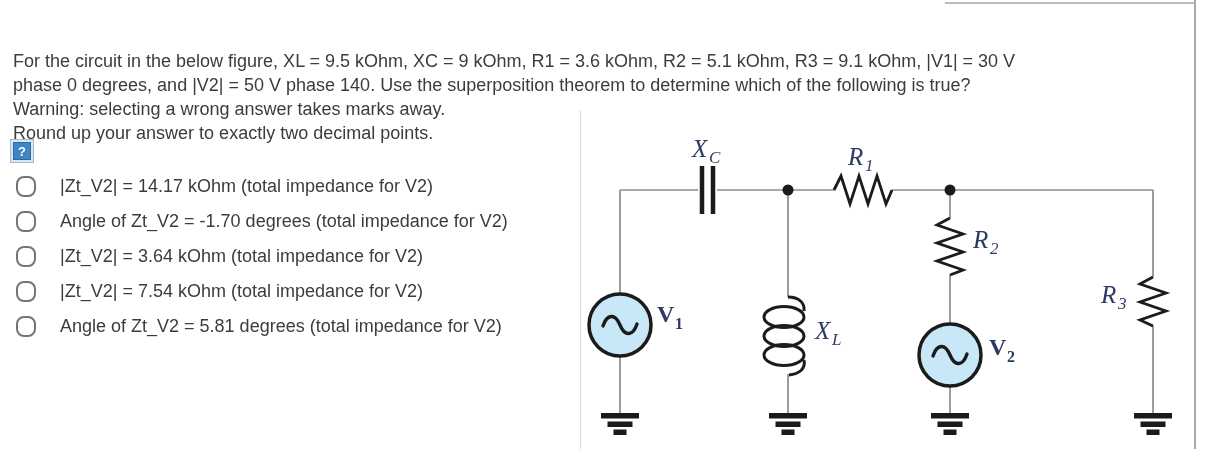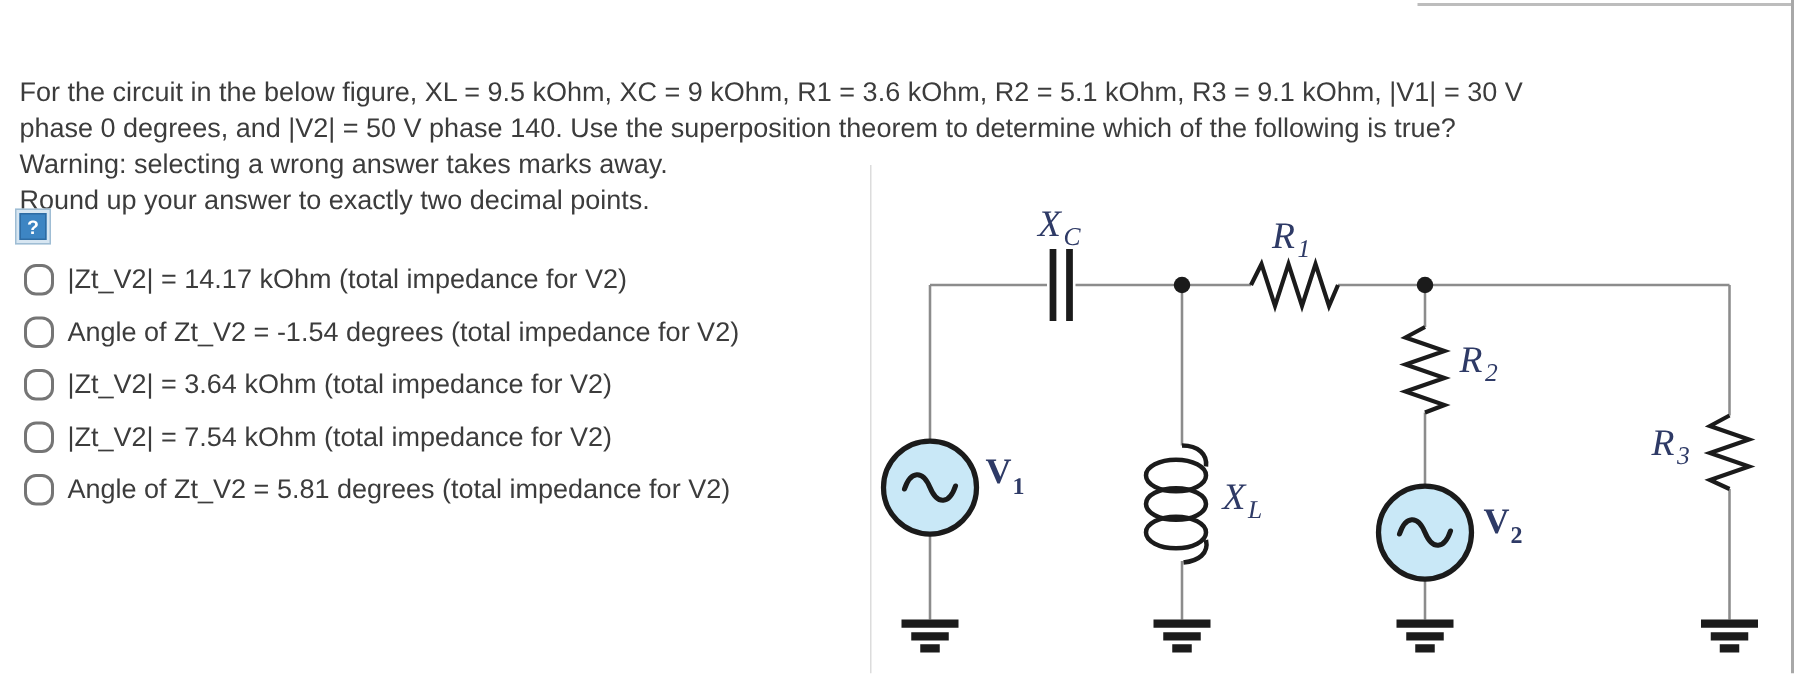"|Zt_V2| = 14.17 kOhm (total" .opt-text { margin-left: 9px -> 24px }
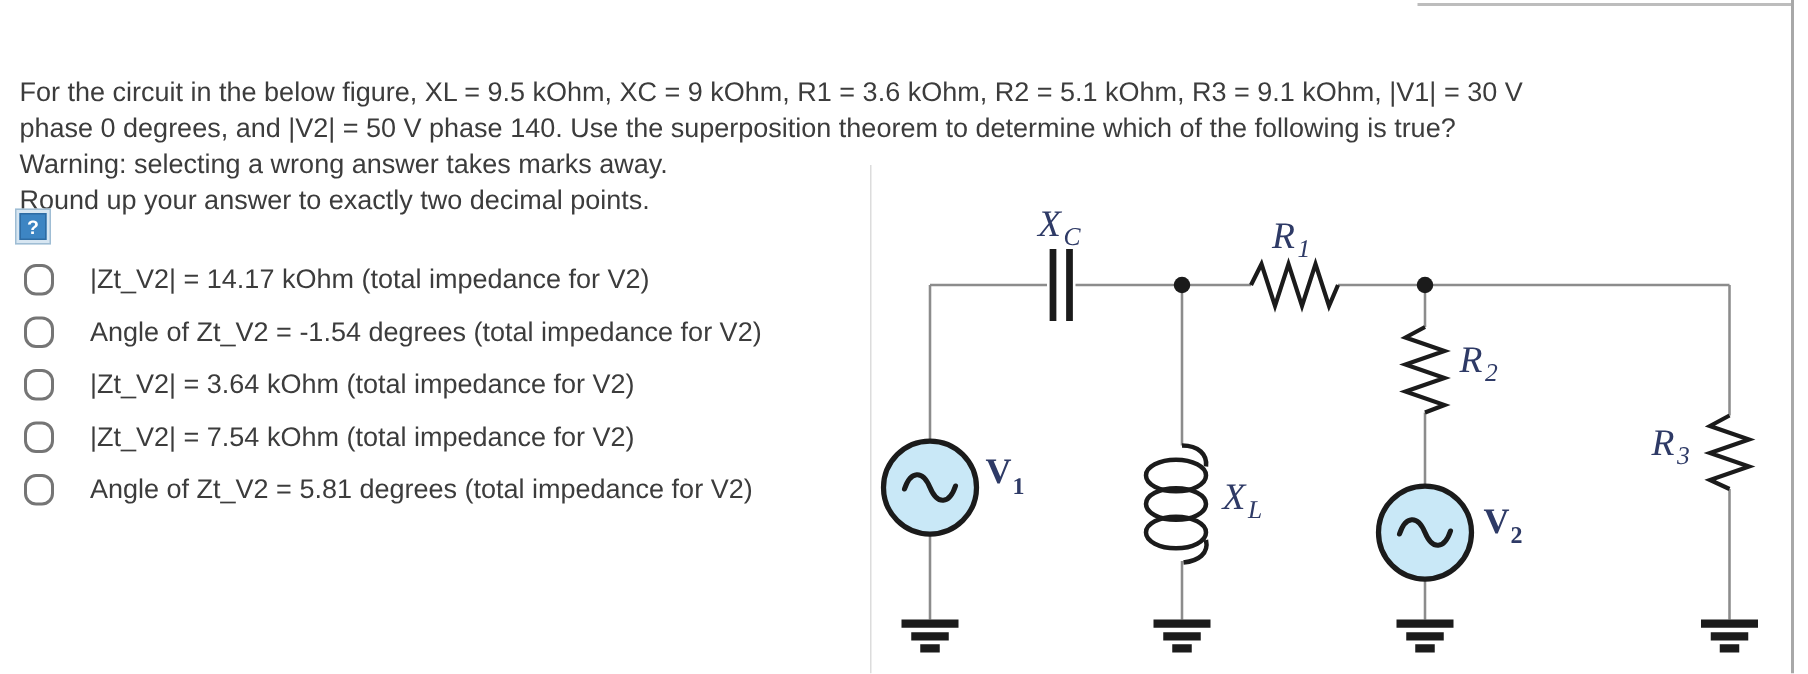"Angle of Zt_V2 = -1.54" span.opt-text { text: -1.54 -> -1.70 }
